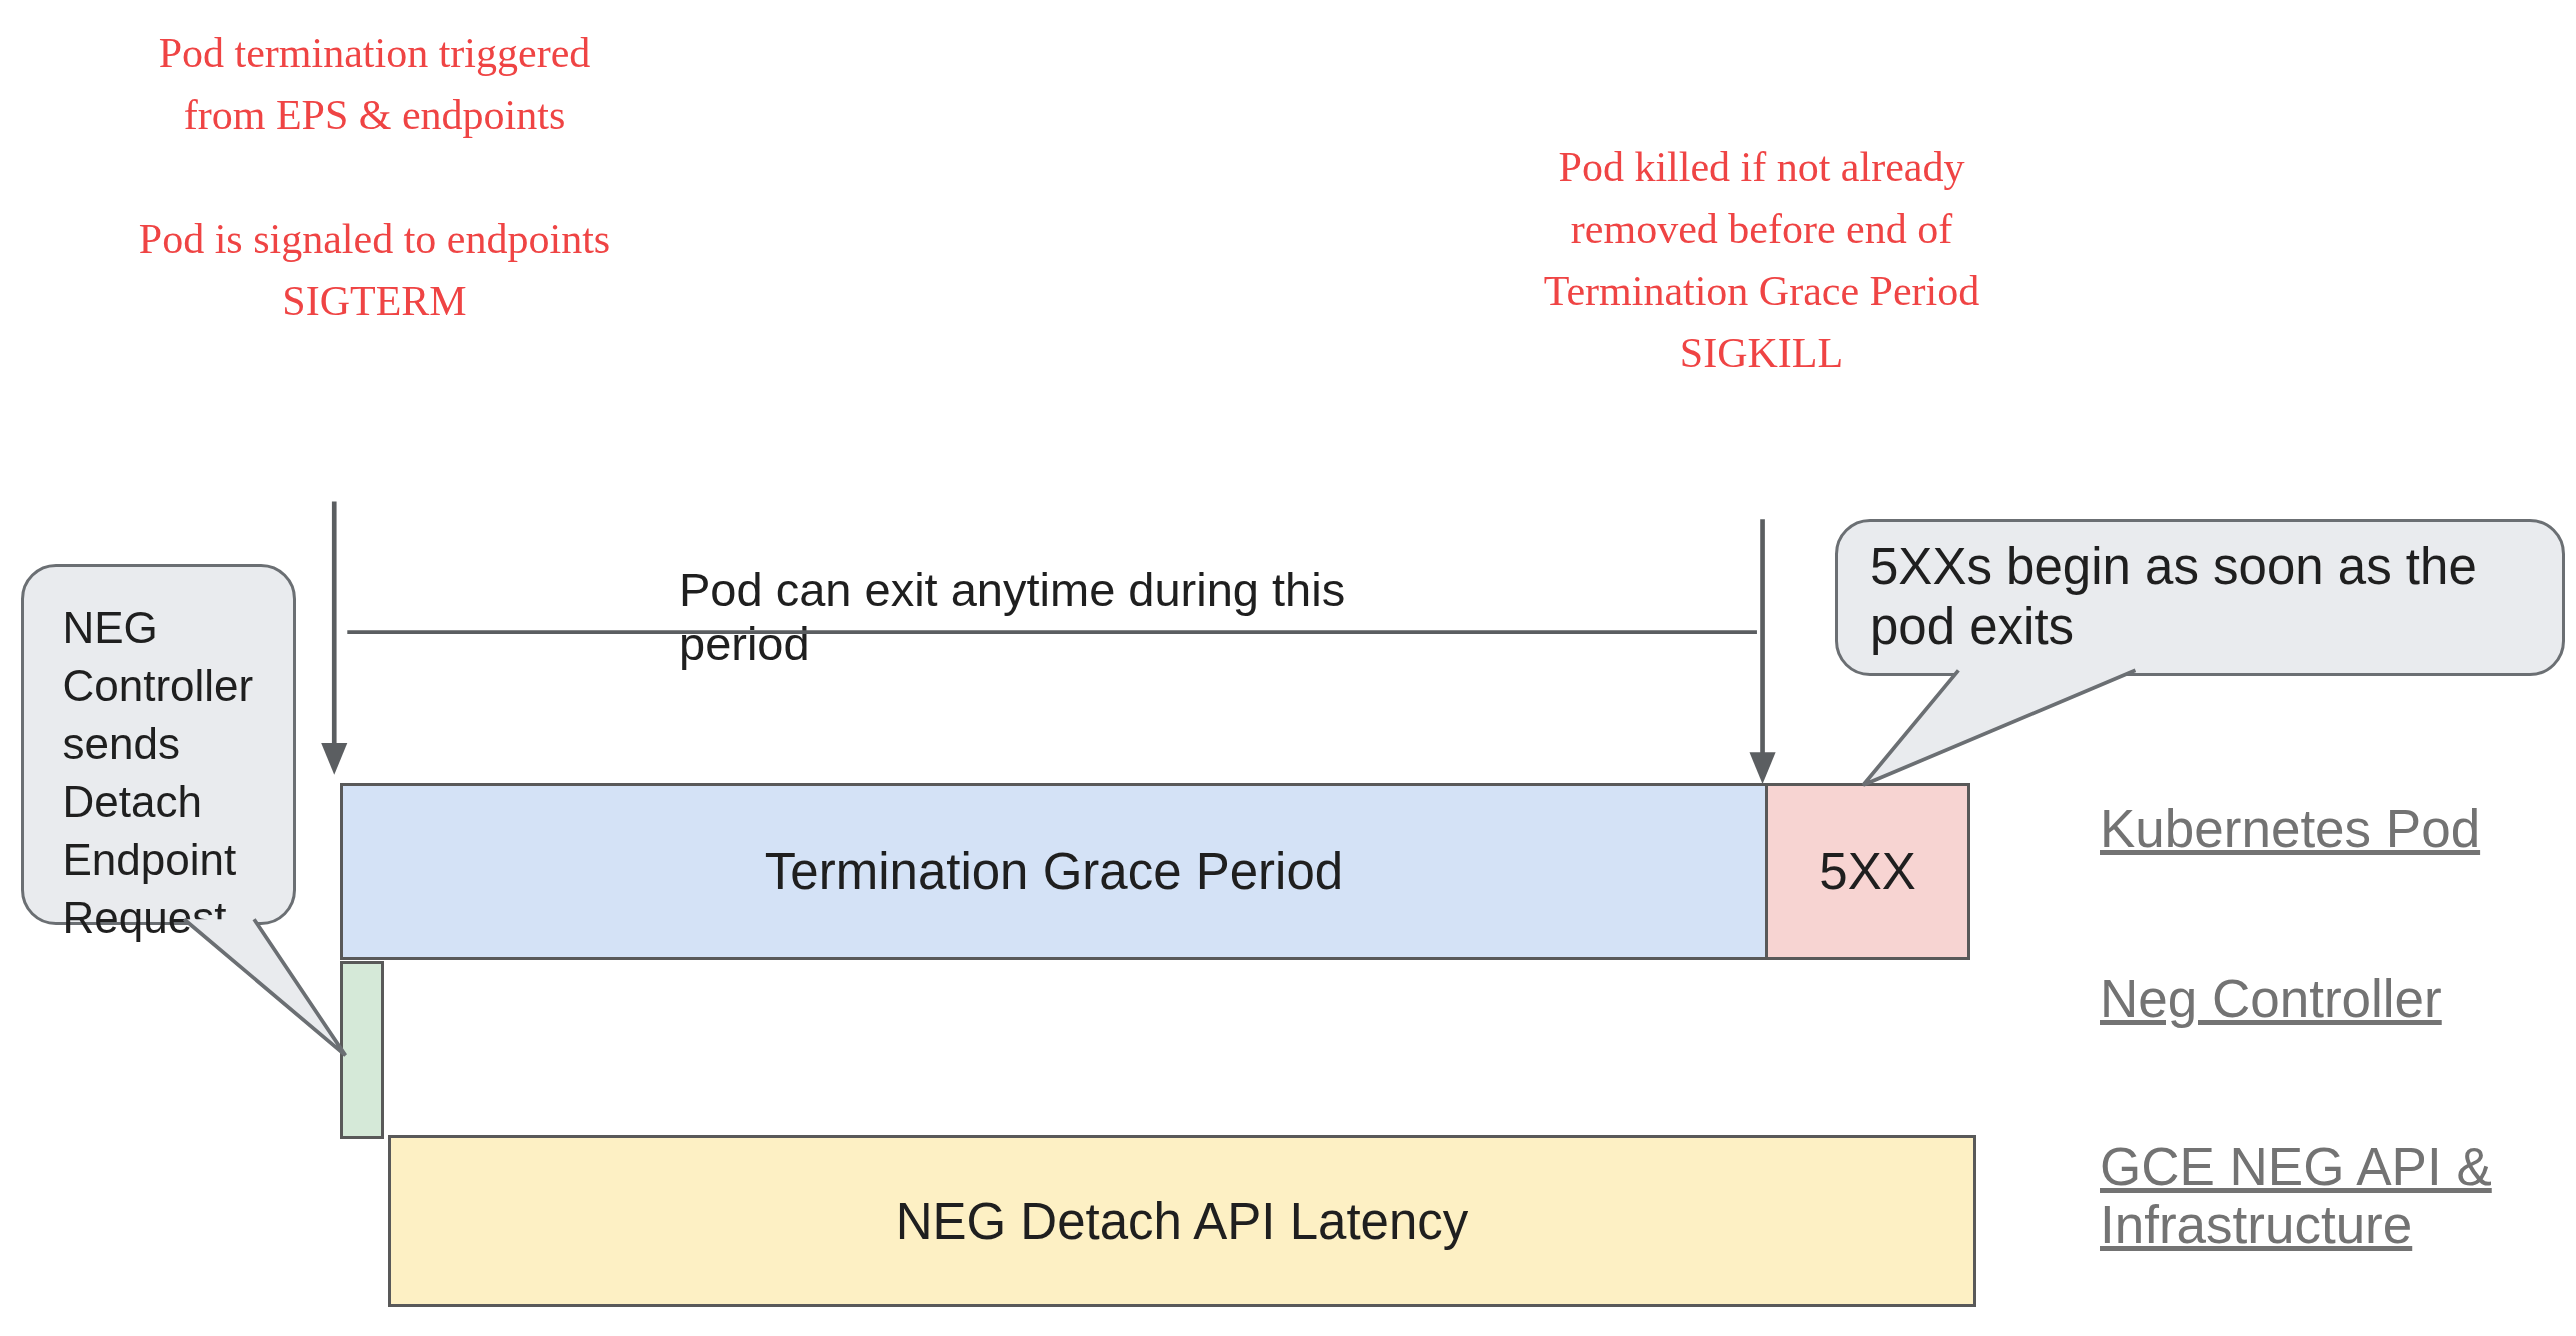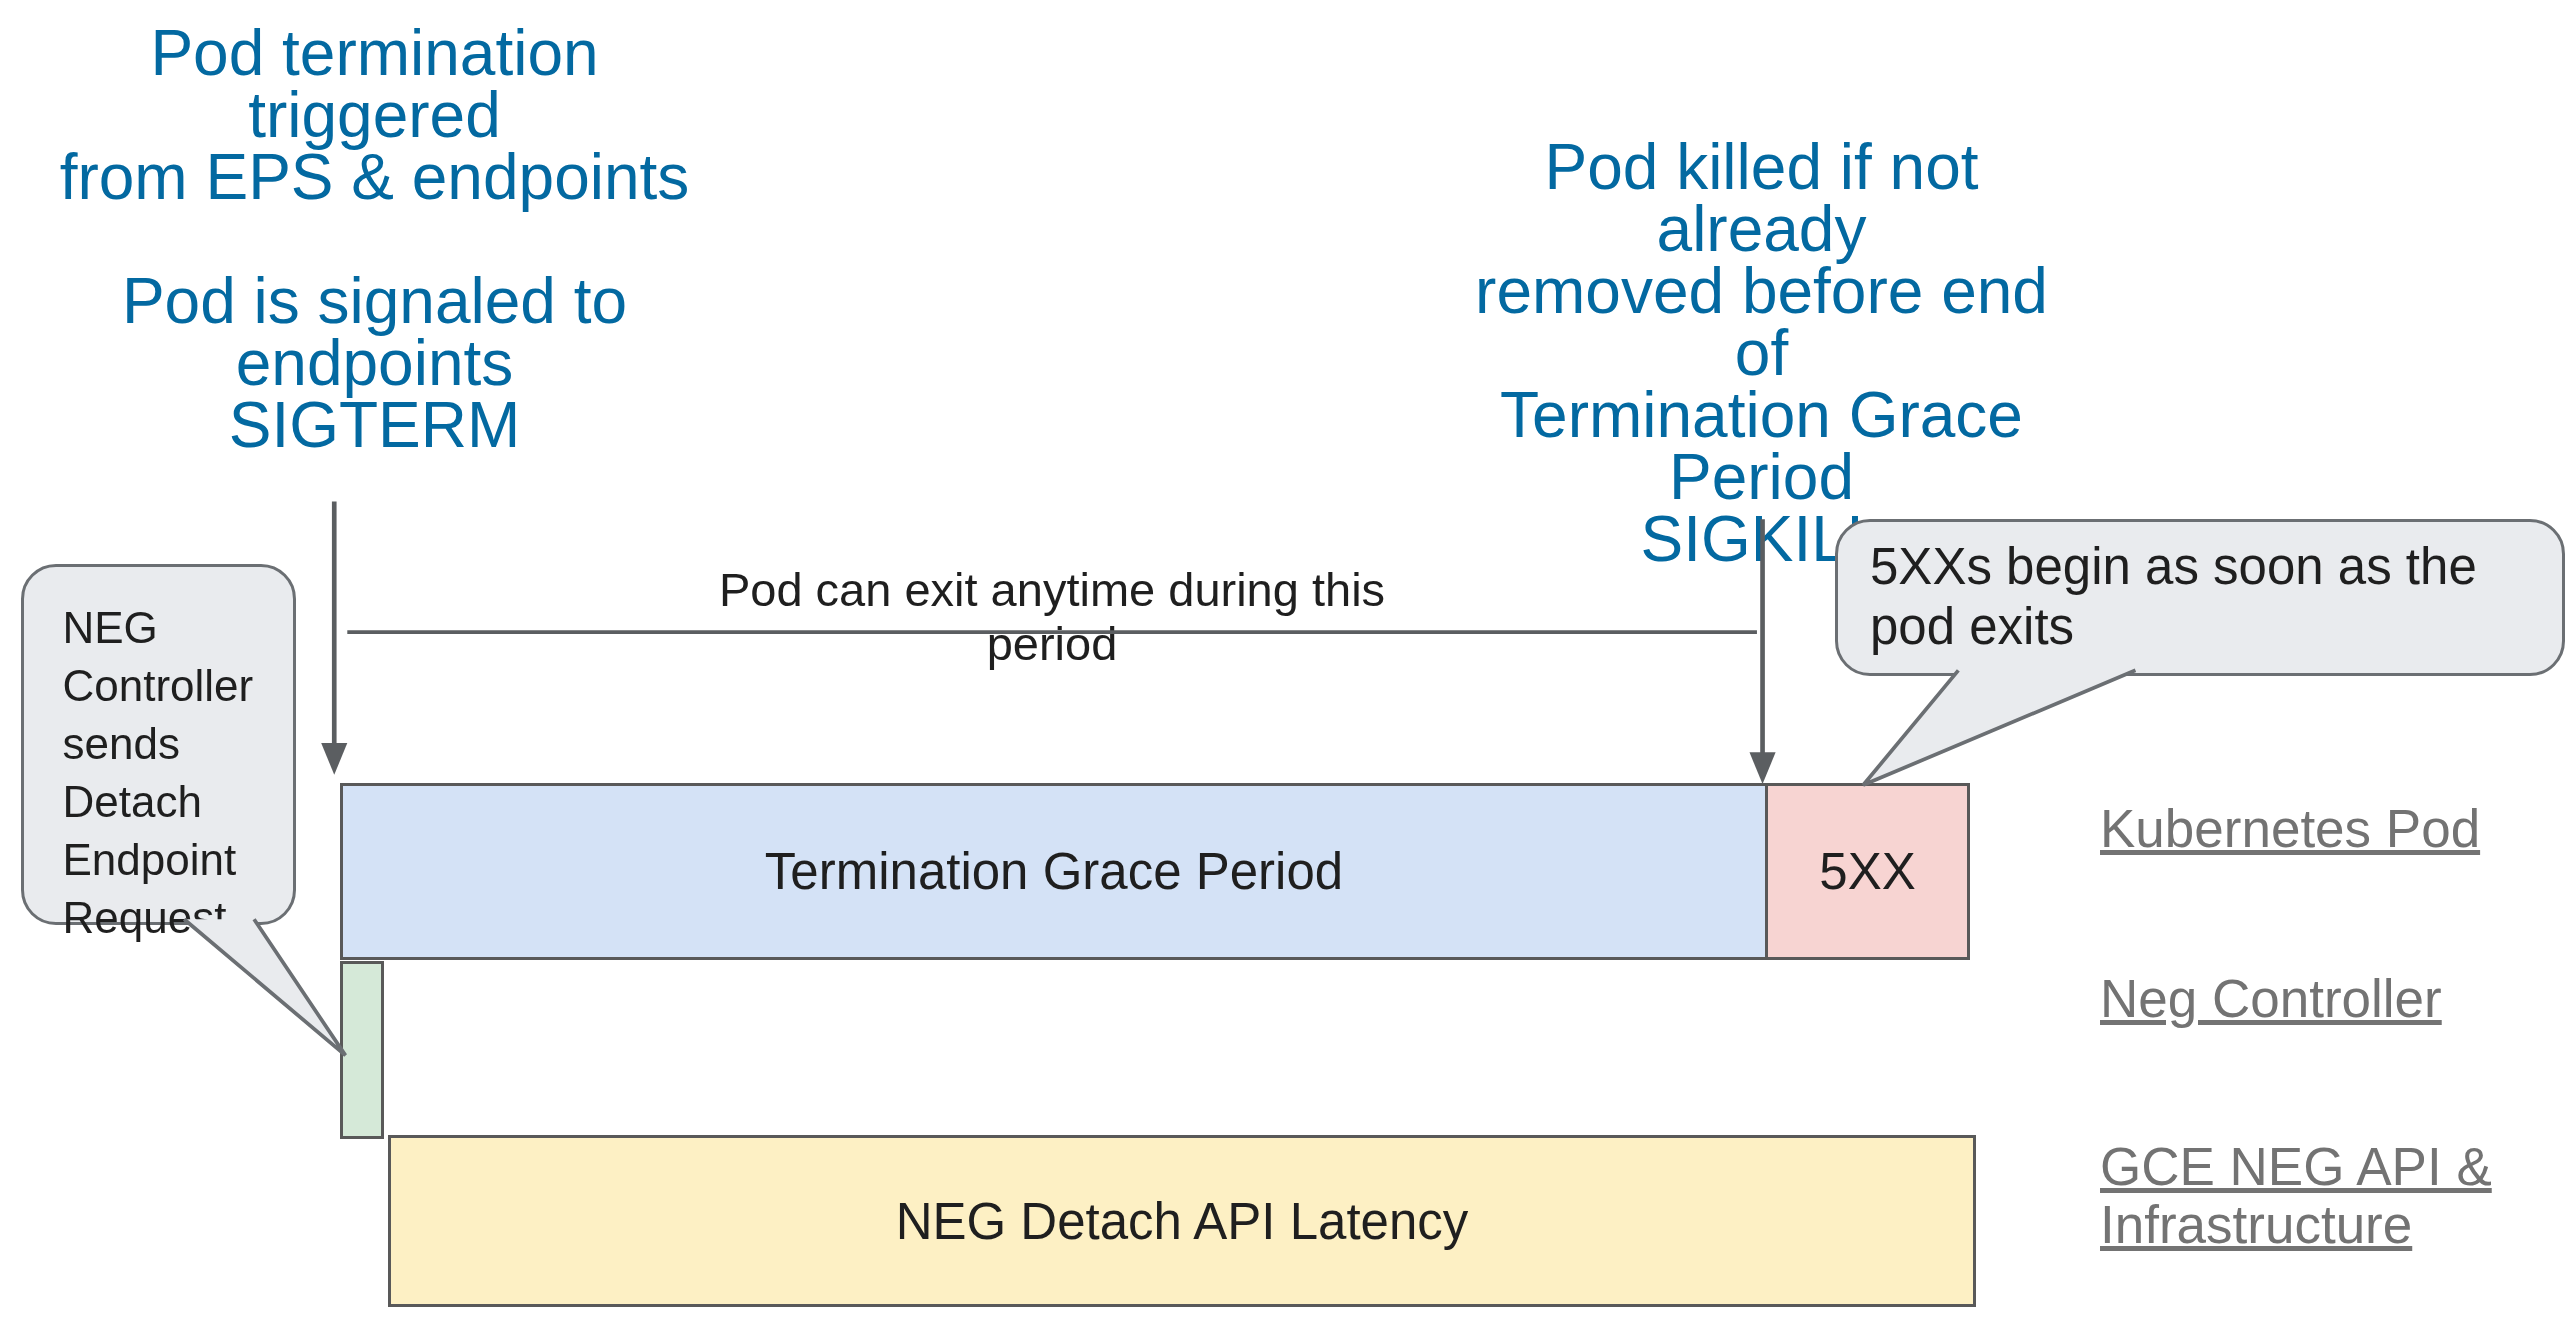"Pod termination triggered" .note { color: #0369a1 -> #ef4444; font-family: none -> Liberation Serif, serif; font-size: 64px -> 42px }
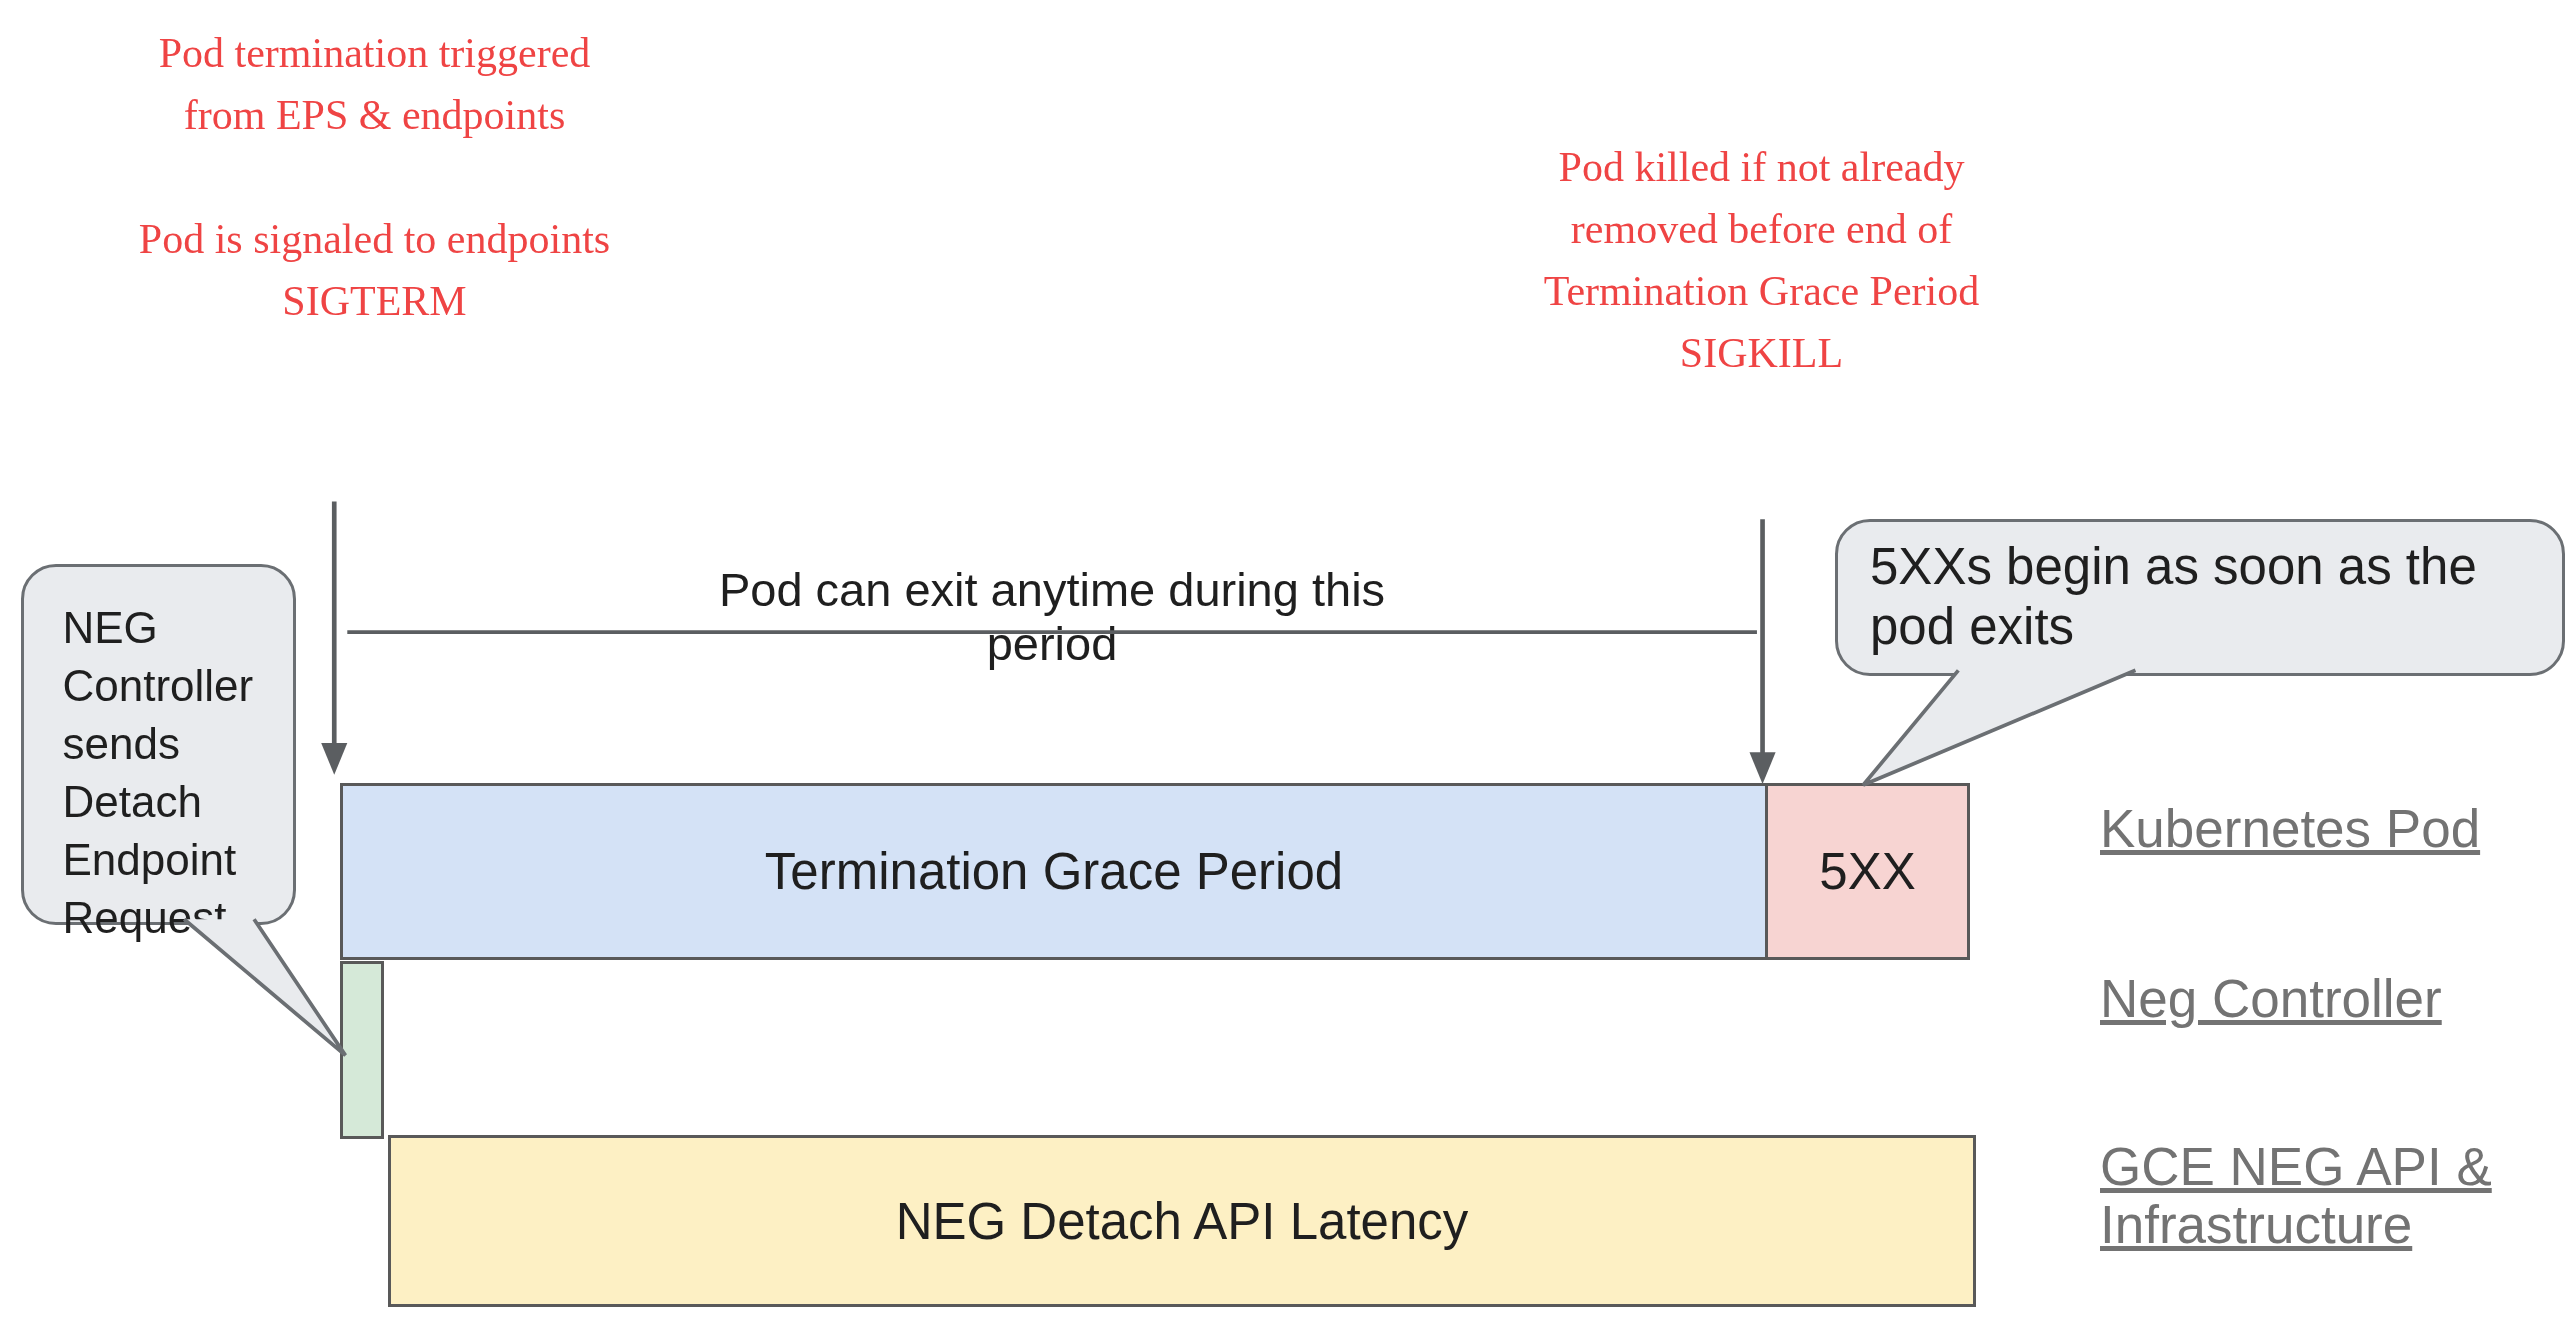"Pod can exit anytime during" #period-label { text-align: center -> left }
